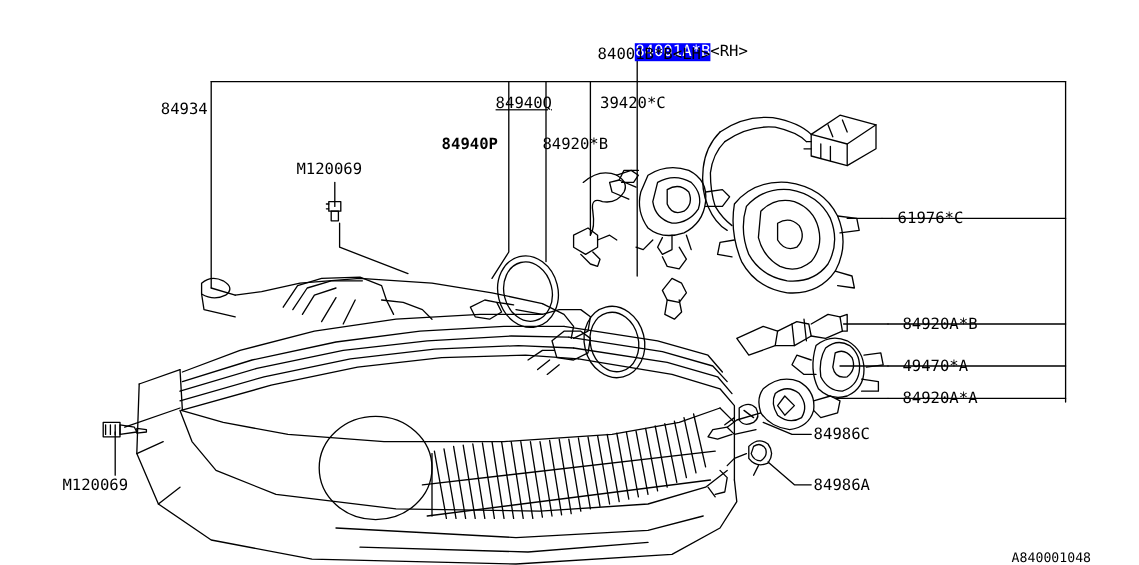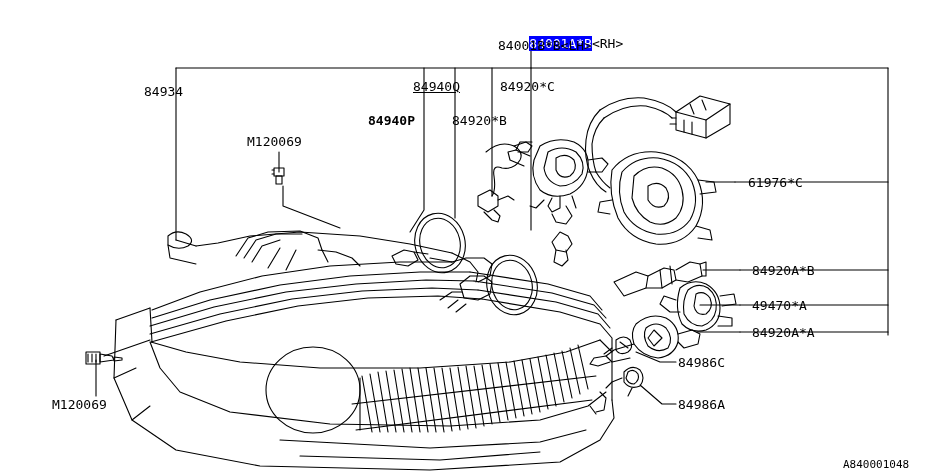"84934" div.lbl { left: 144px -> 134px }
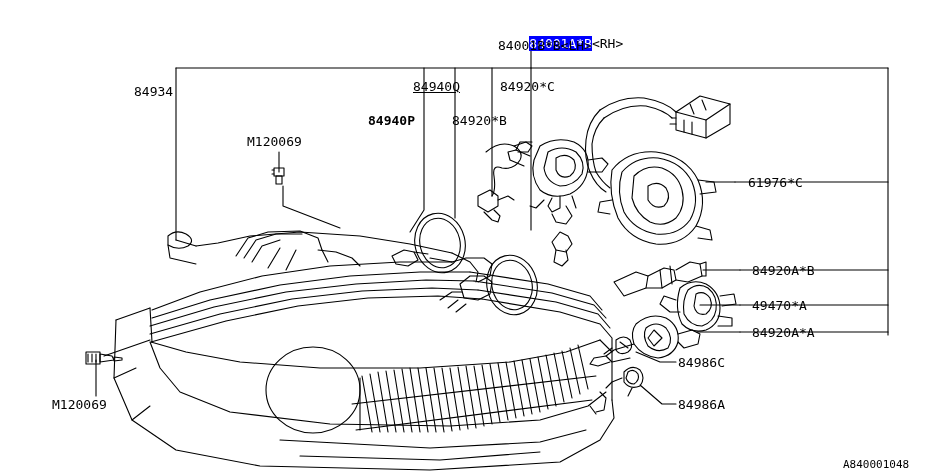"84920*C" div.lbl { text: 84920 -> 39420 }
